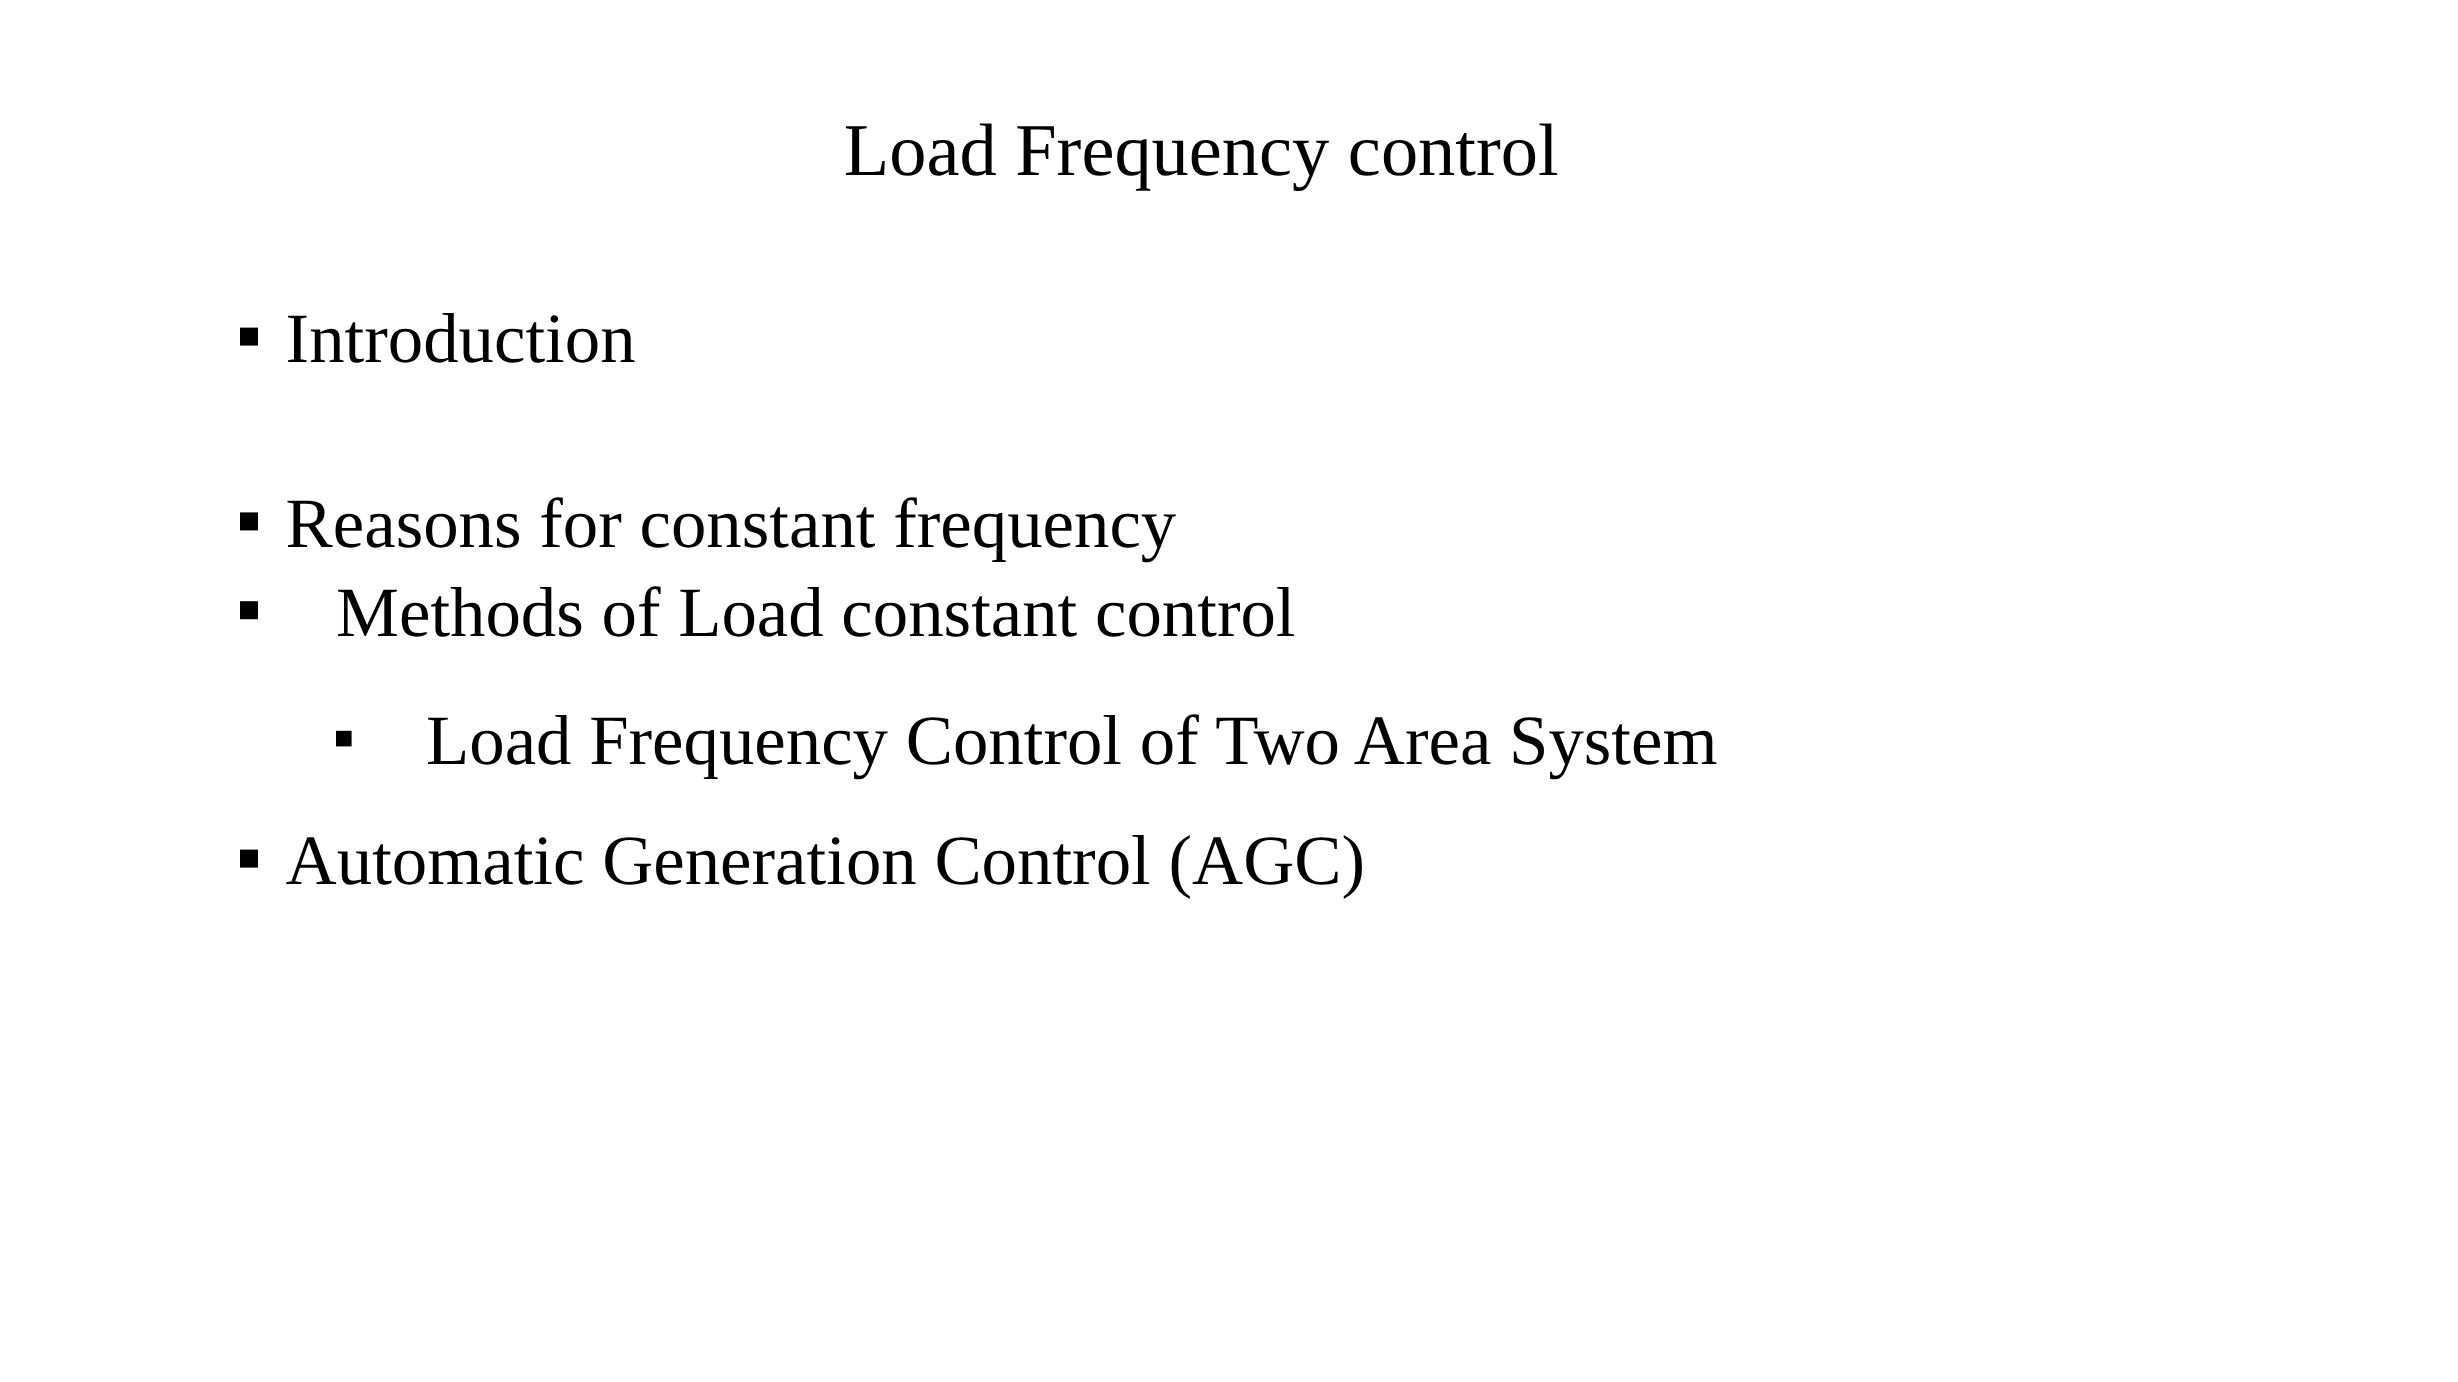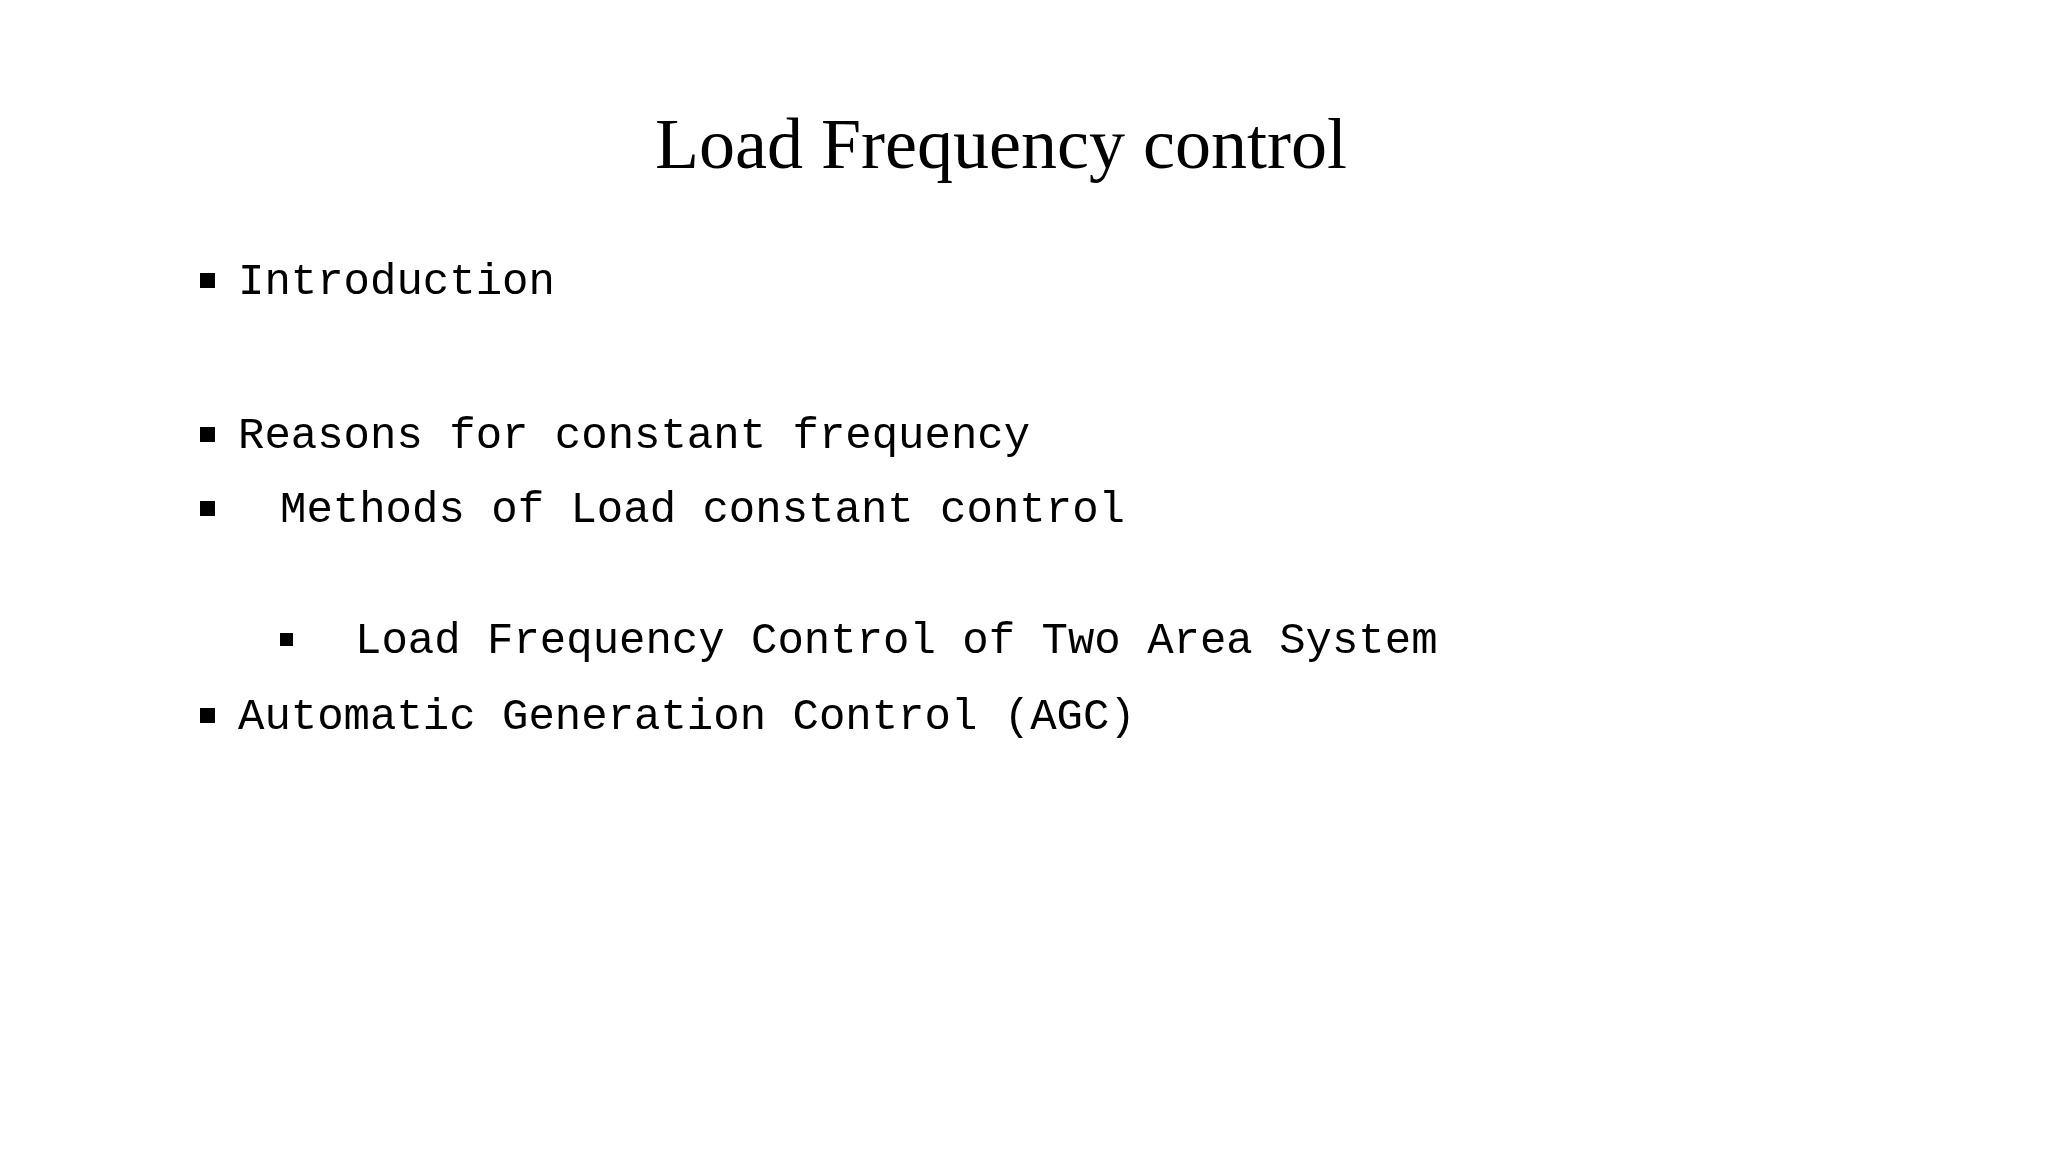"Load Frequency control" .slide-title { font-size: 72px -> 62px; top: 40px -> 28px }
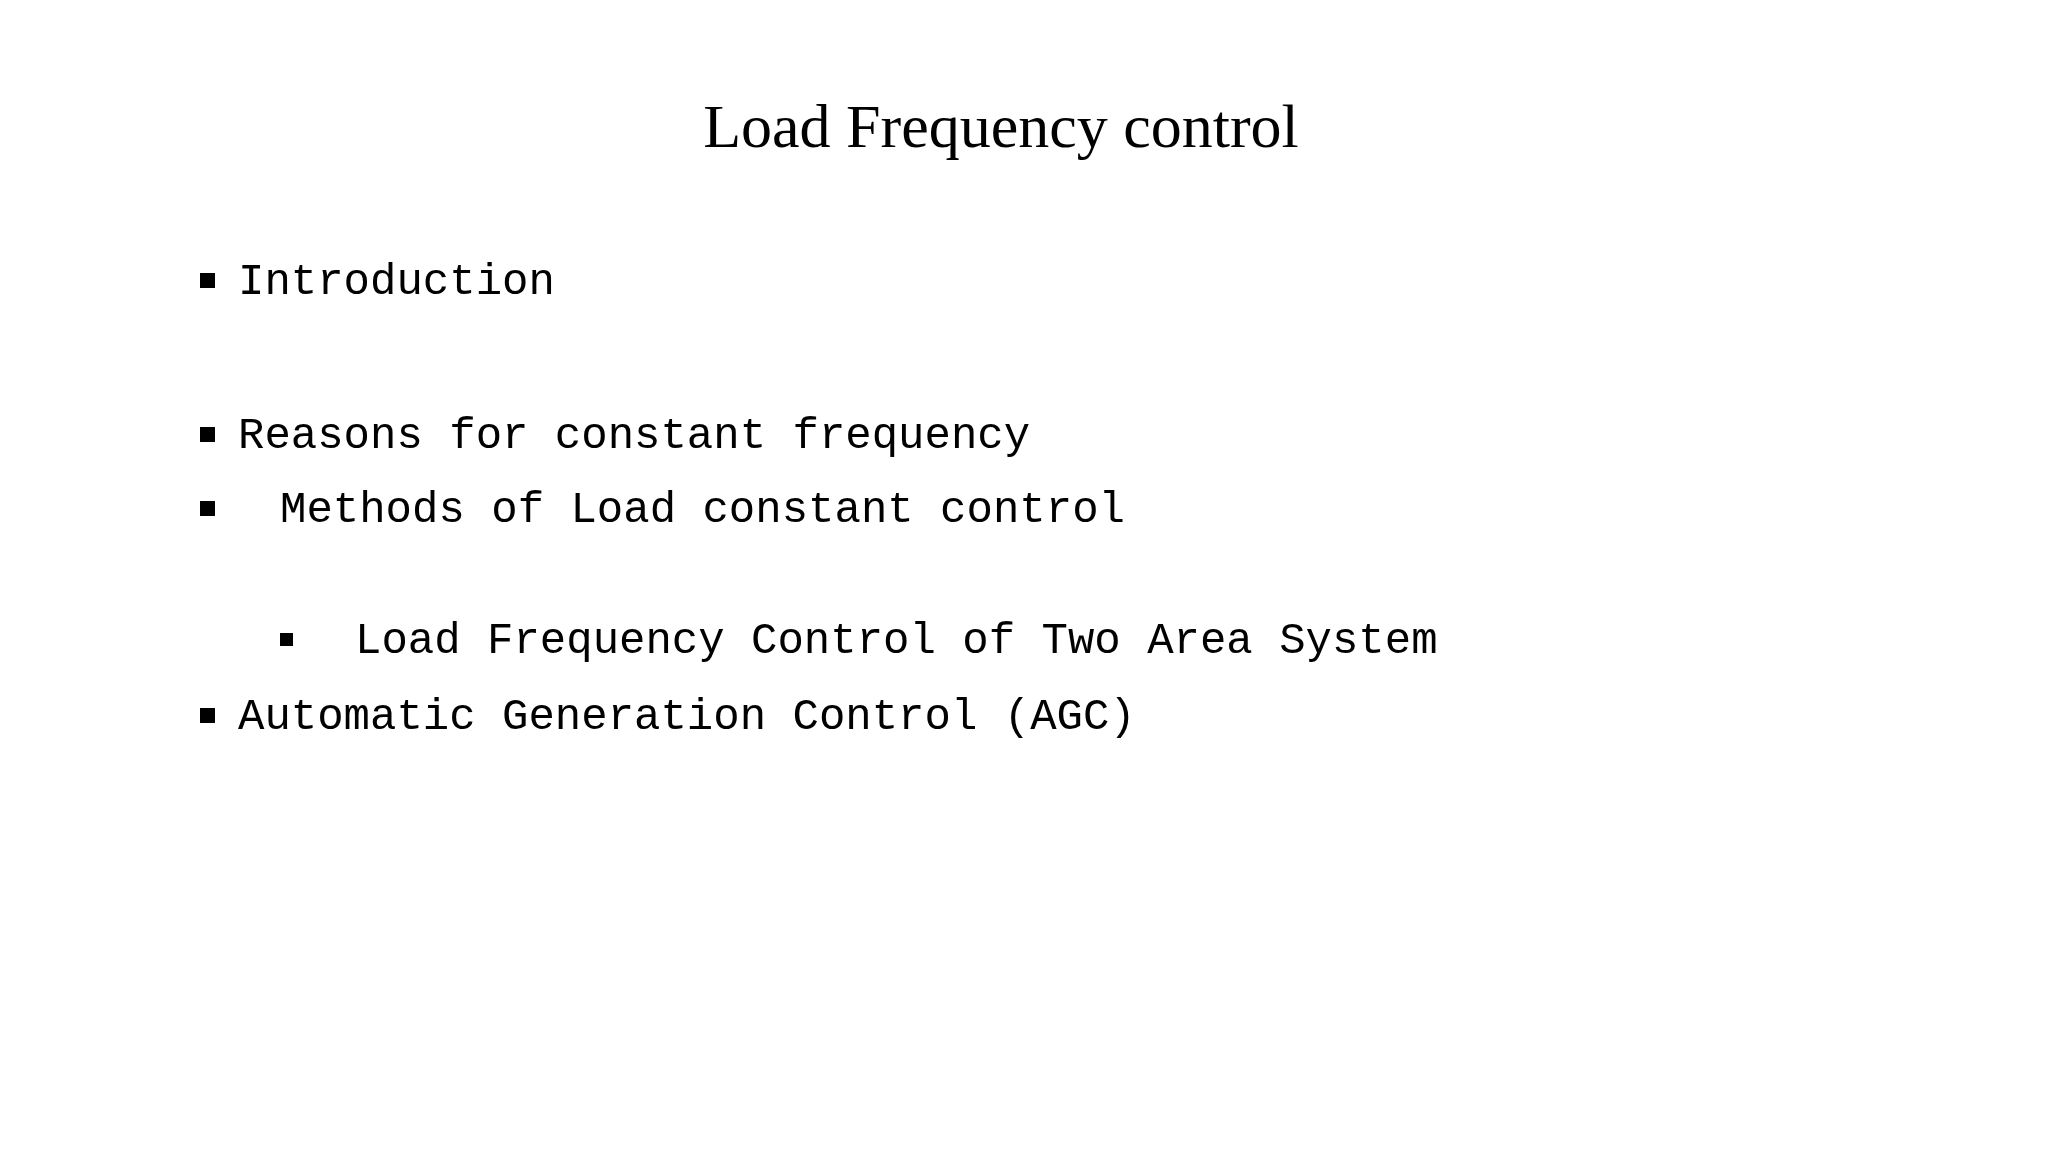"Introduction" .bullet-row .item-text { font-family: Liberation Mono, monospace -> none; font-size: 44px -> 59px }
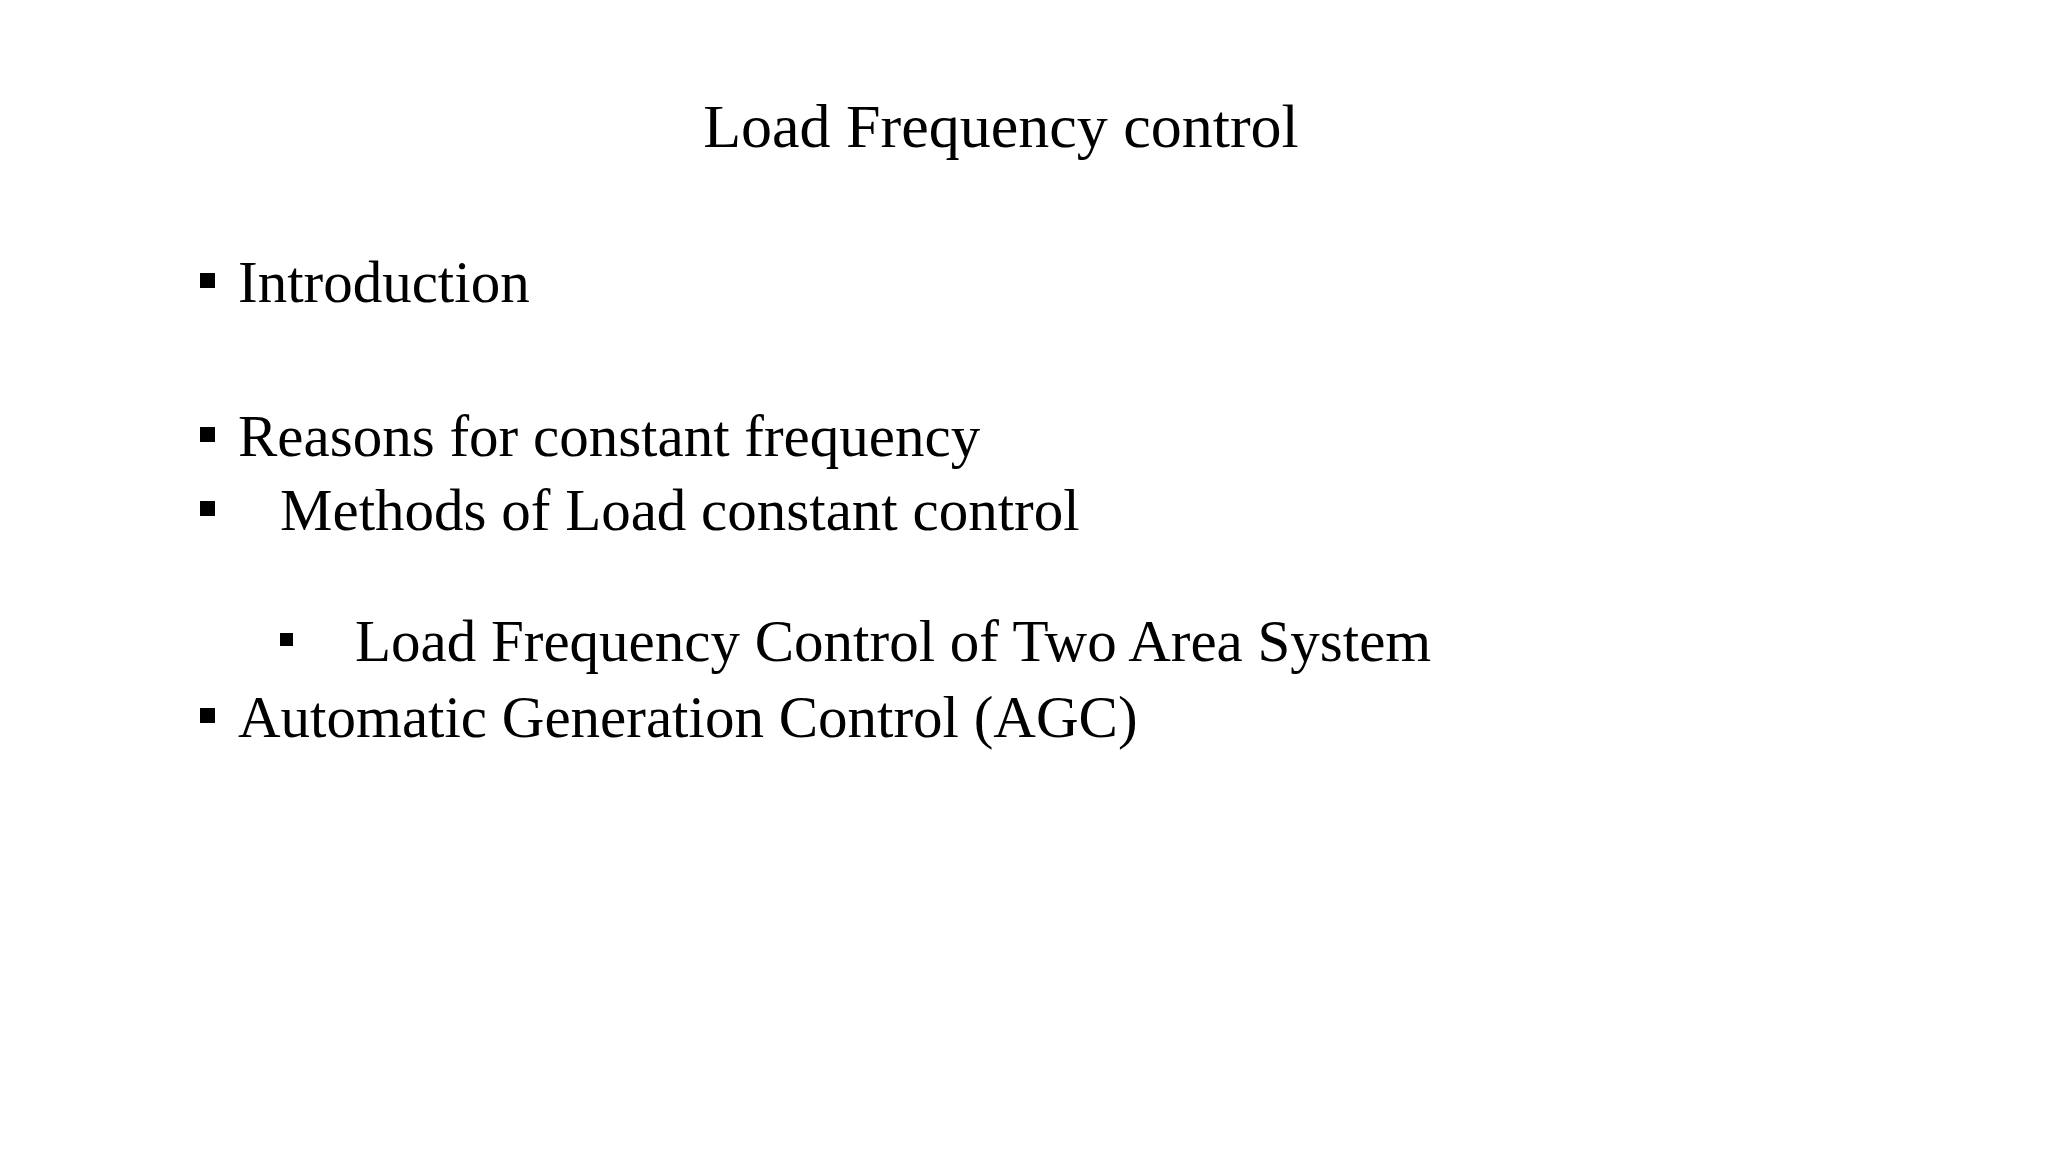"Load Frequency Control of Two" .row-twoarea { top: 608px -> 584px }
